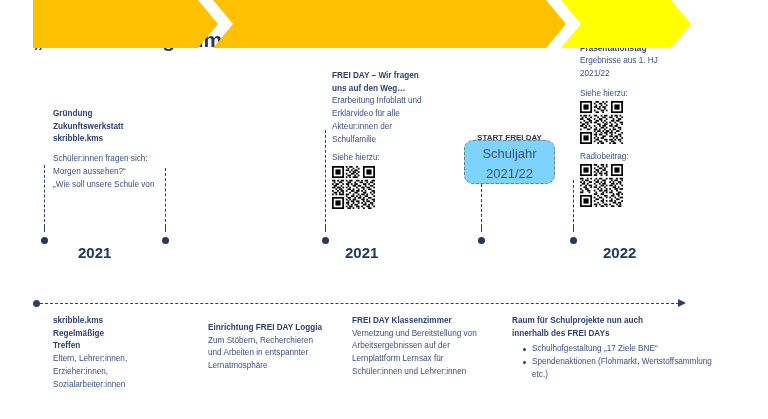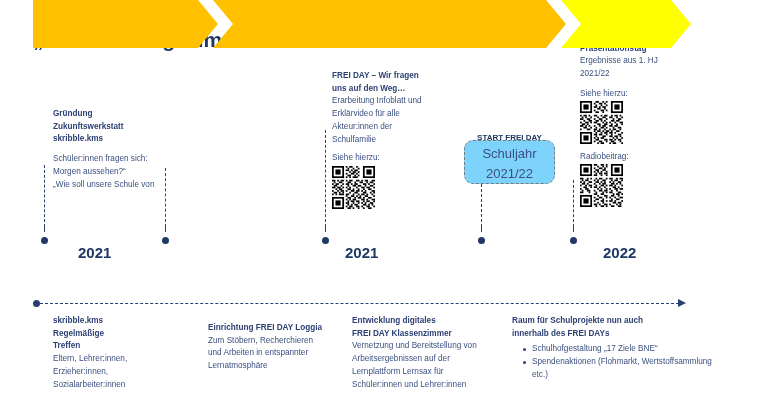"Entwicklung digitales" div { html: <div>Entwicklung digitales</div> -> none }
